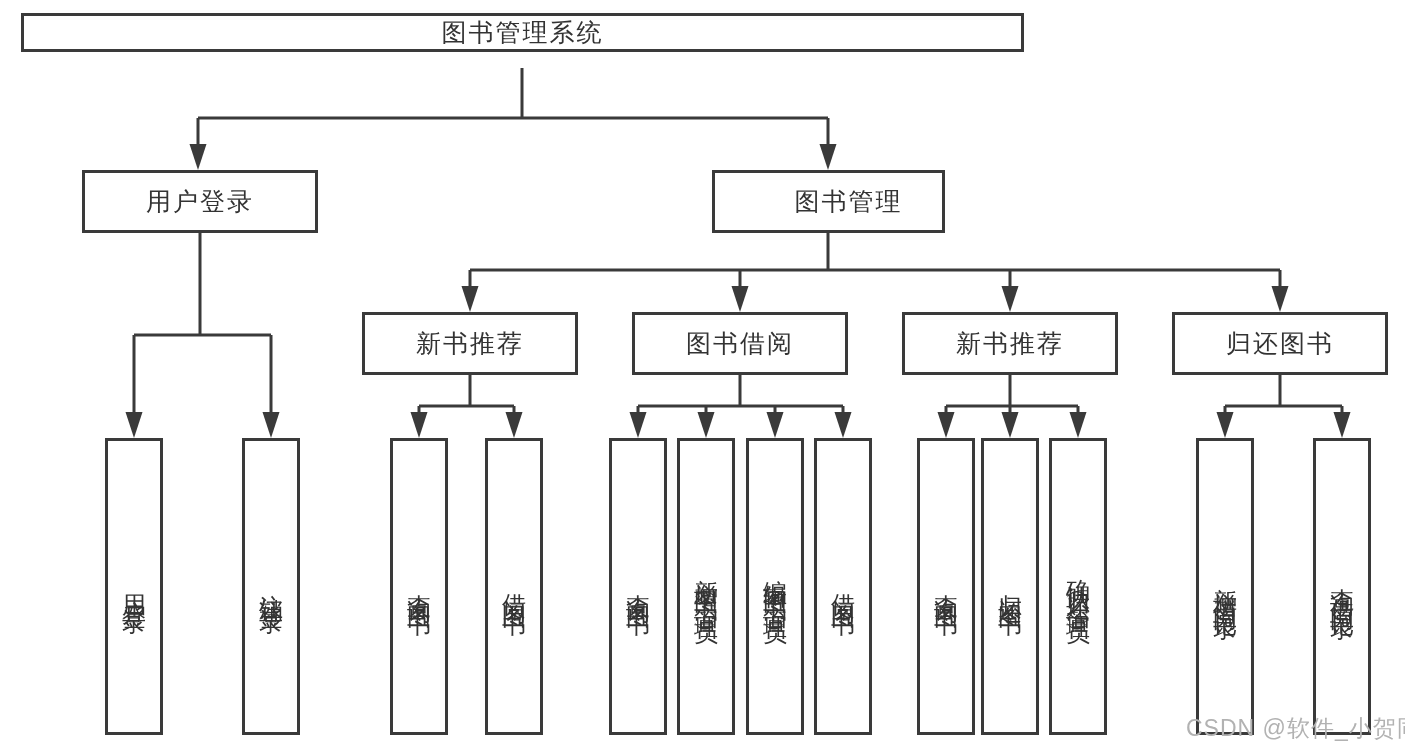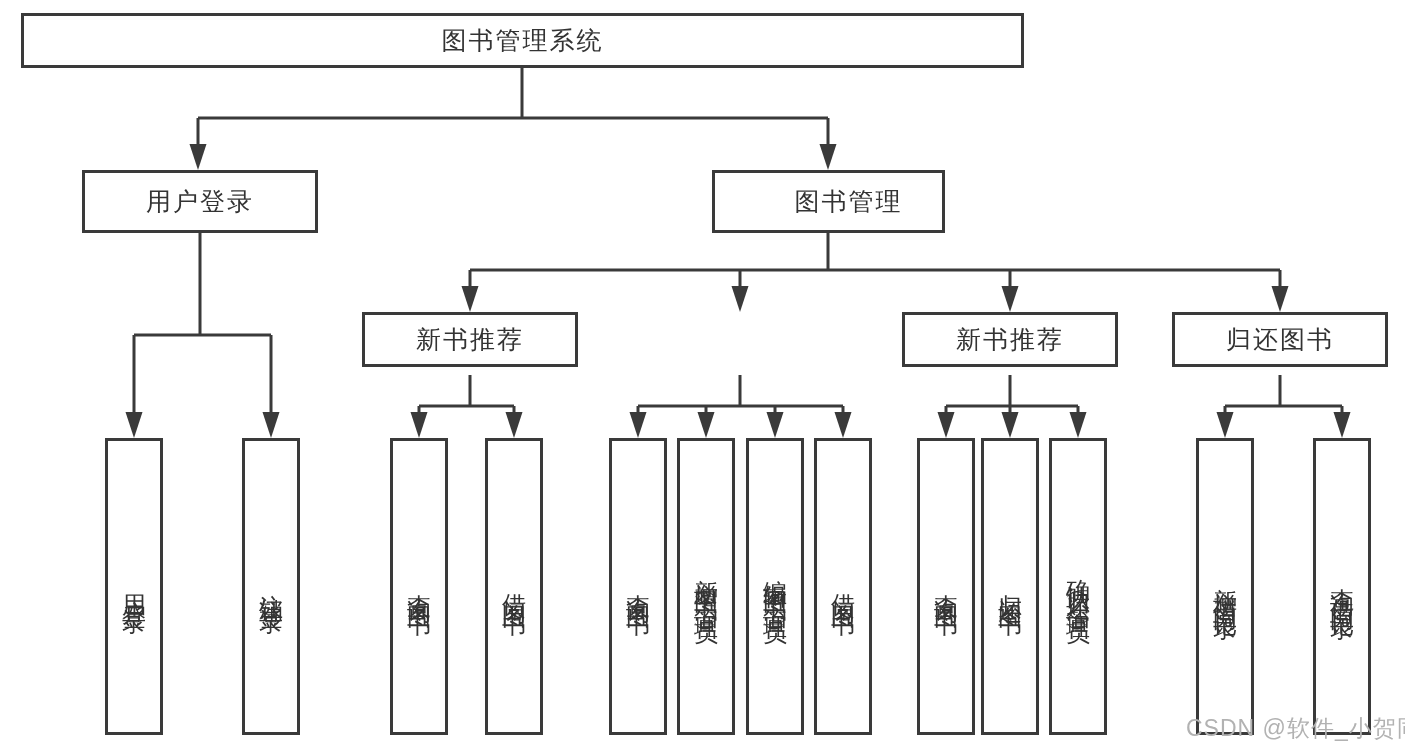"图书管理系统" .root-node { height: 55px -> 39px }
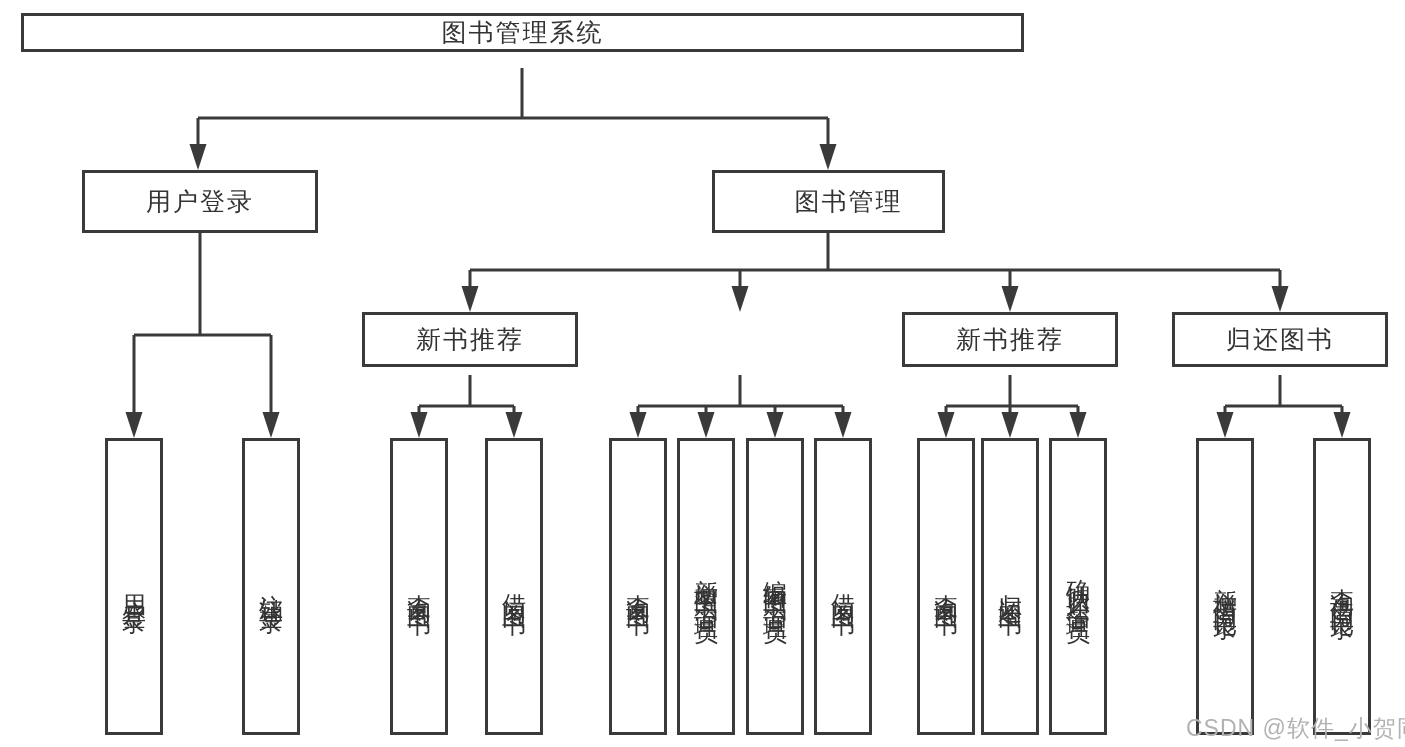"新书推荐" .l3 { height: 55px -> 63px }
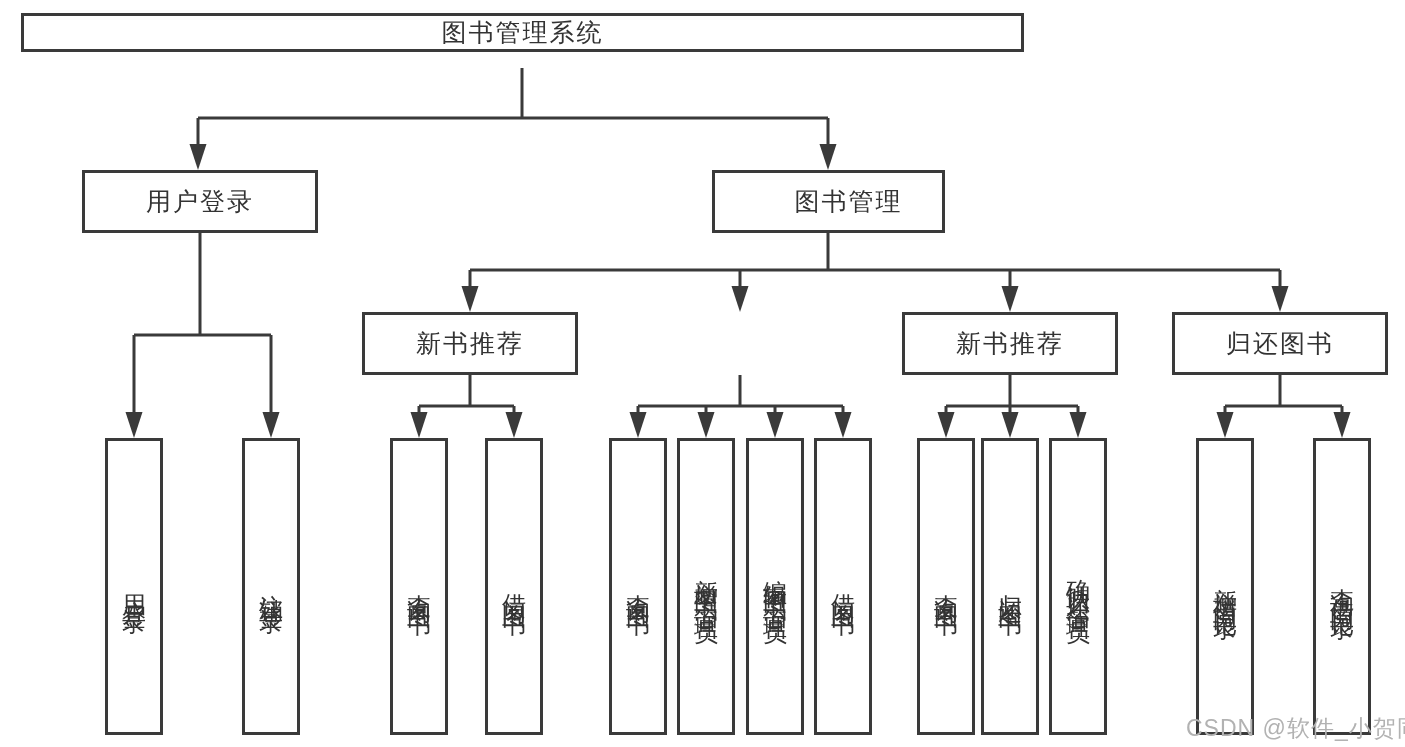"图书借阅" div.node { html: none -> <div>图书借阅</div> }
